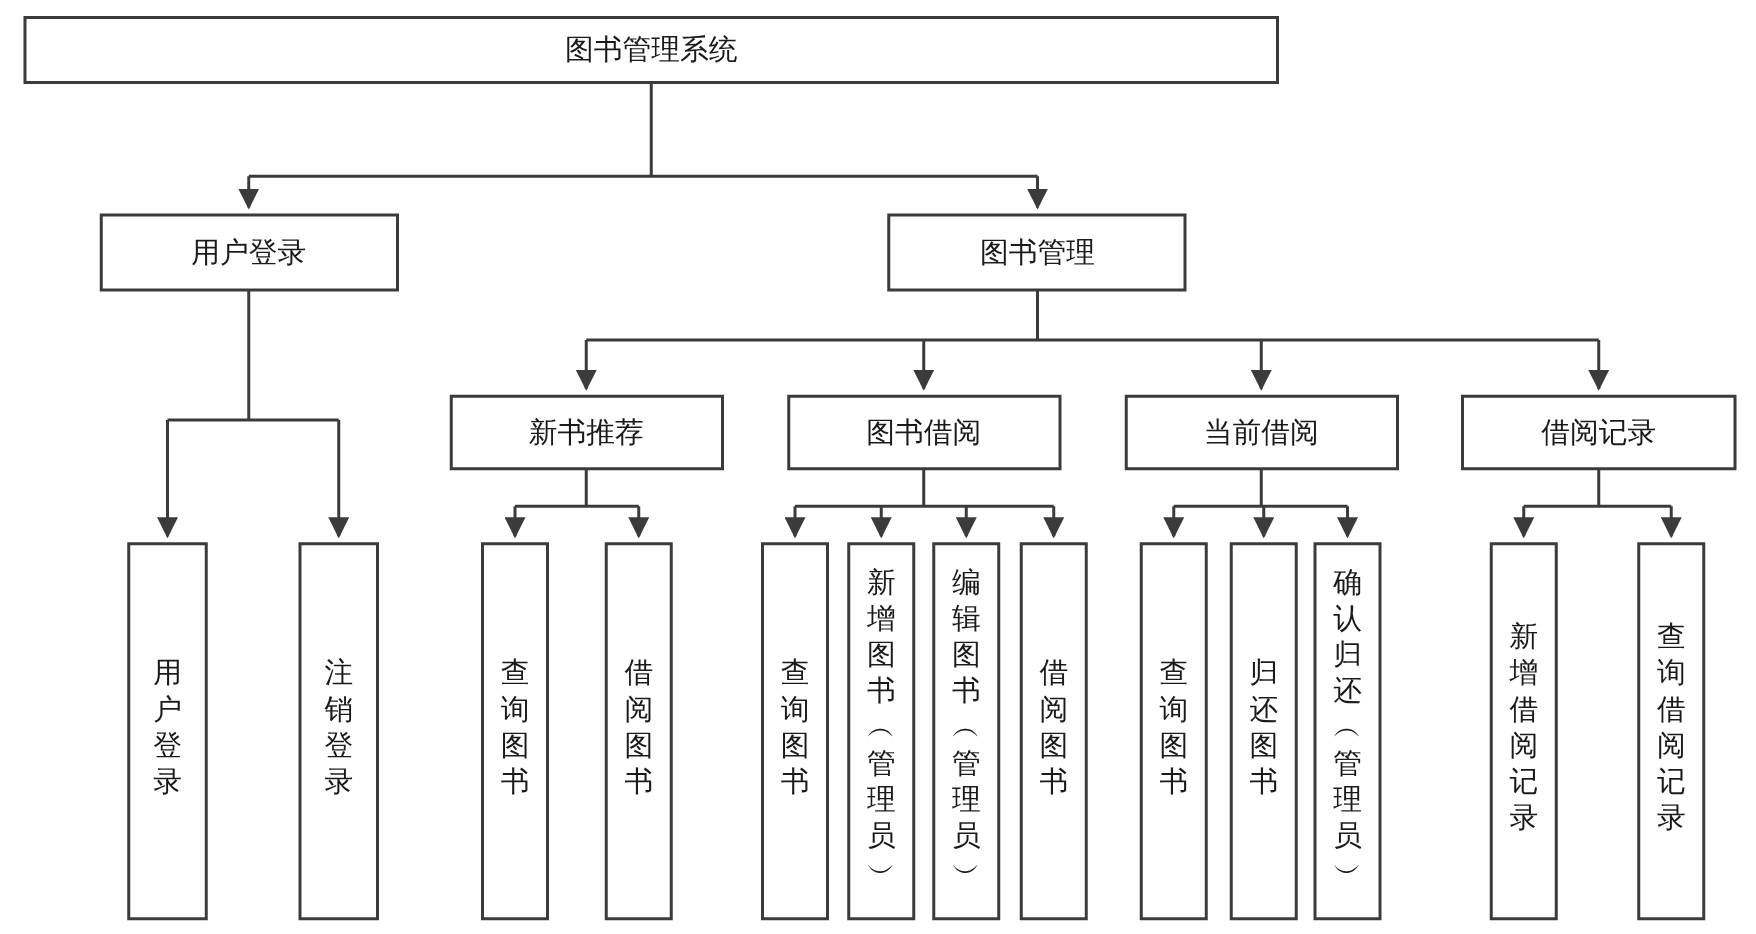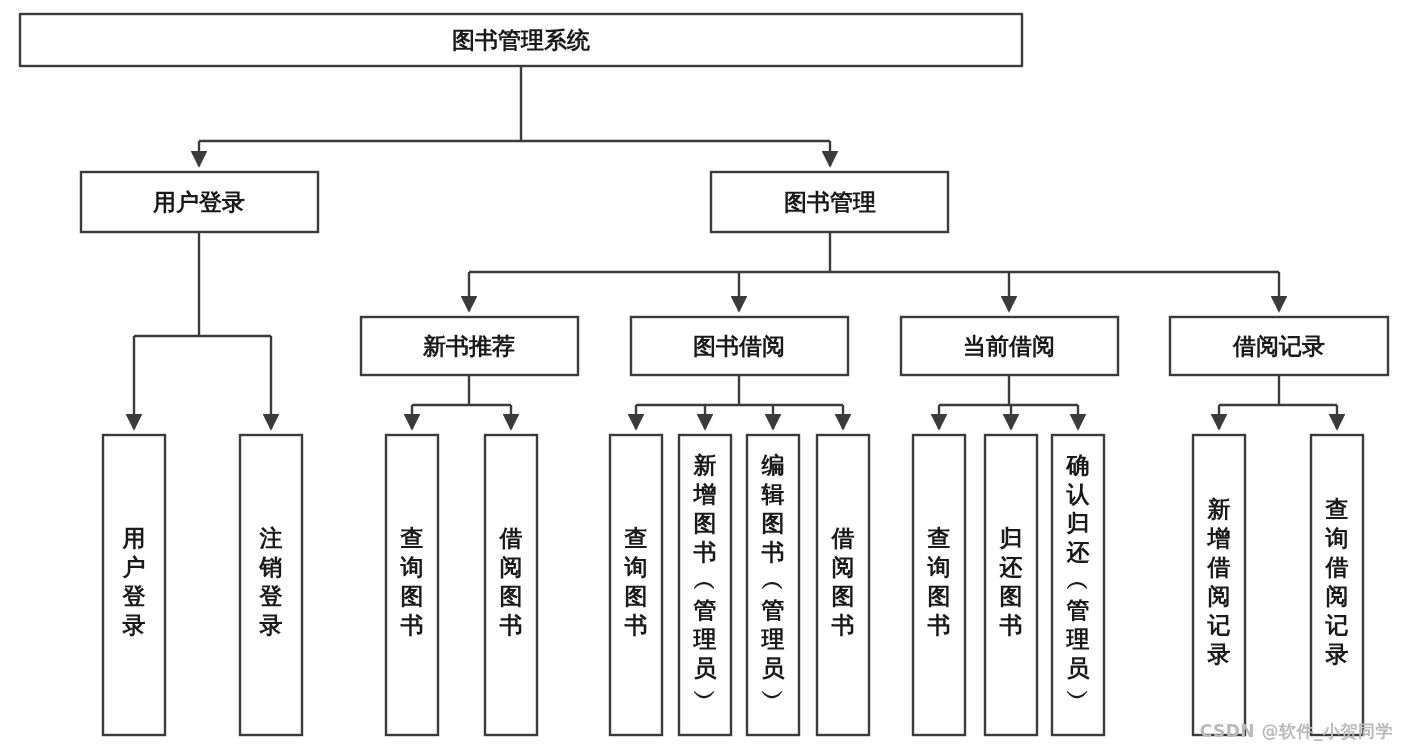"图书管理系统" #diagram-root { font-weight: bold -> none }
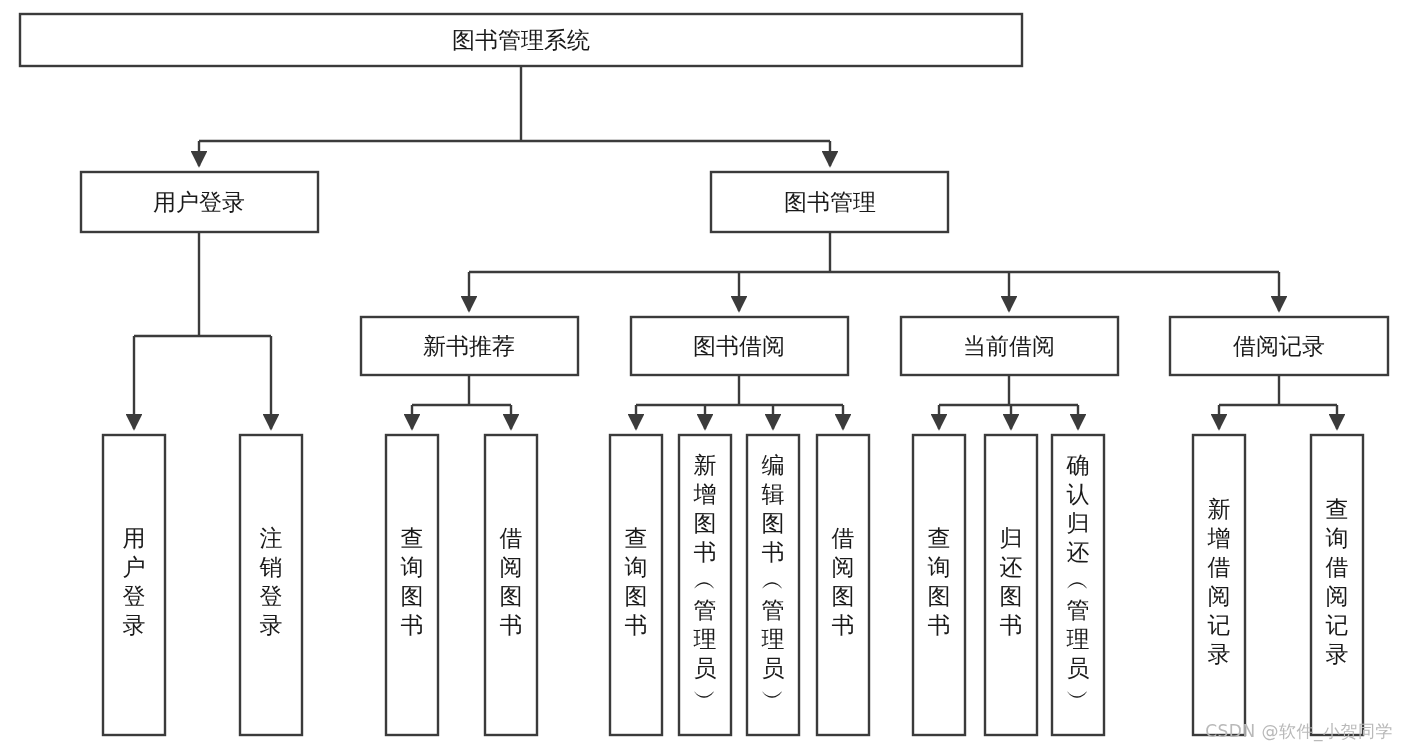"CSDN @软件_小贺同学" div.watermark { html: <div>CSDN @软件_小贺同学</div> -> none }
